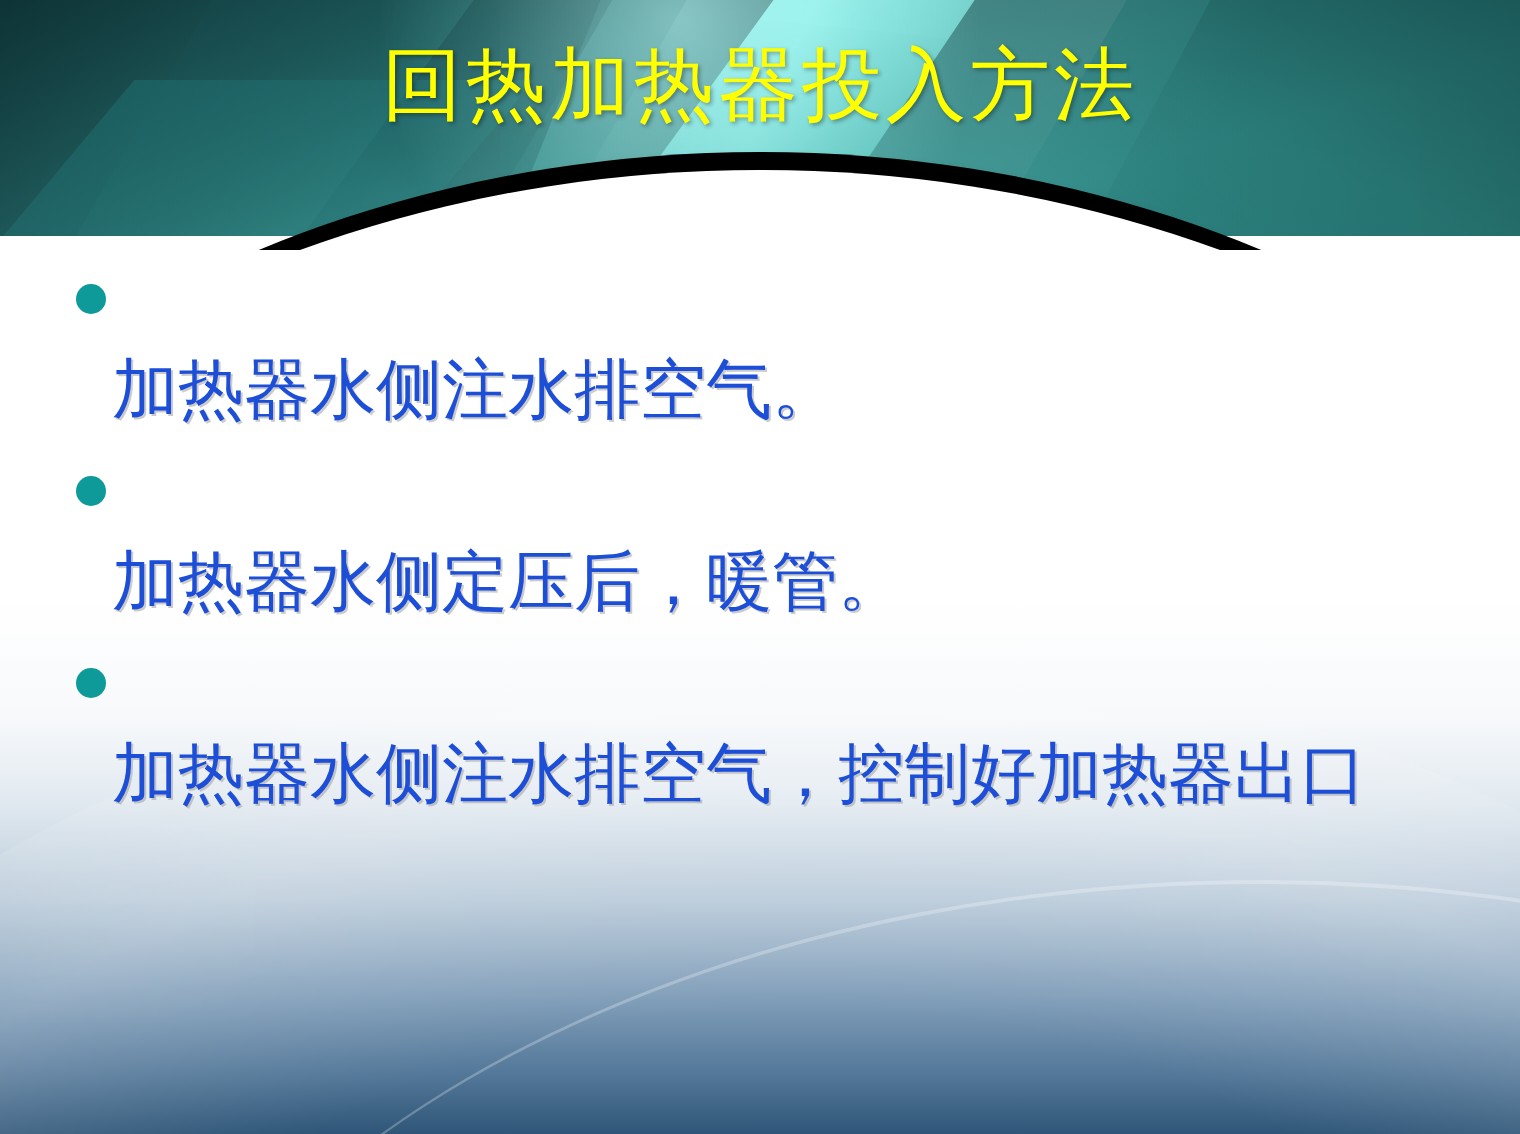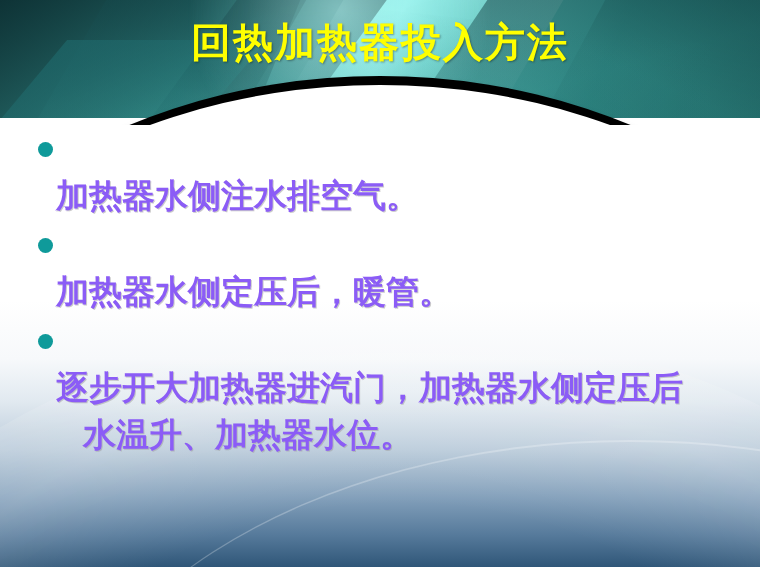"回热加热器投入方法" #slide { font-weight: bold -> none }
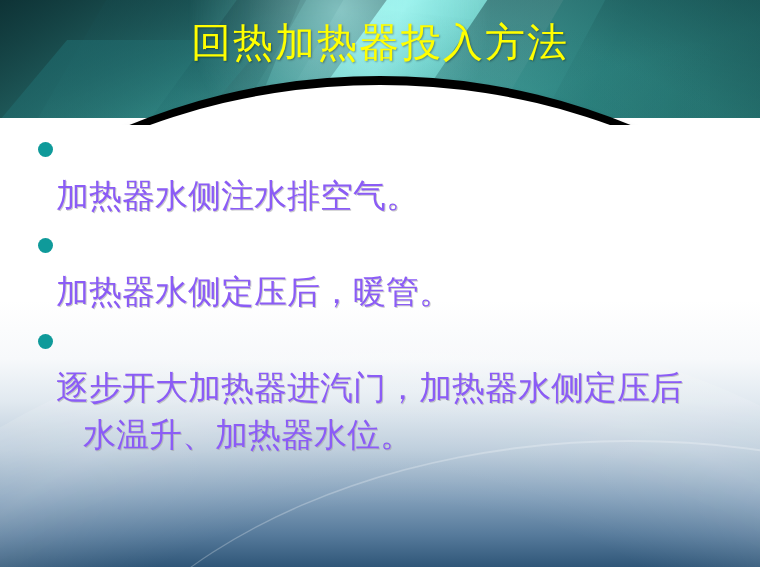"加热器水侧注水排空气。" .btext { color: #8b5cf6 -> #1d4ed8 }
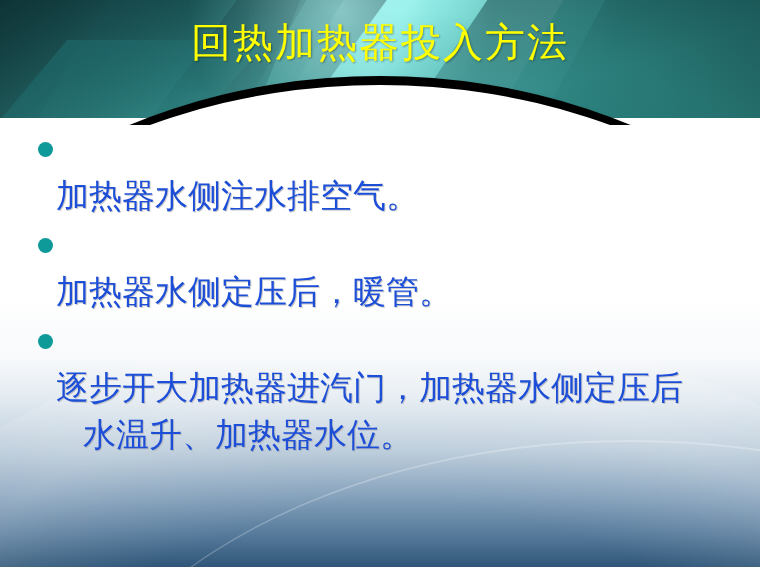"逐步开大加热器进汽门，加热器水侧定压后" span { text: 逐步开大加热器进汽门，加热器水侧定压后 -> 加热器水侧注水排空气，控制好加热器出口 }
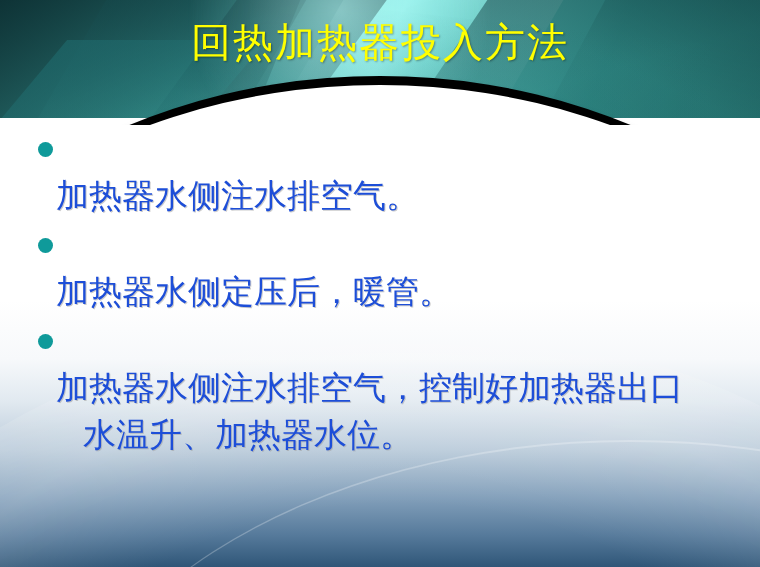"水温升、加热器水位。" span.wrap-line { html: <span>水温升、加热器水位。</span> -> none }
